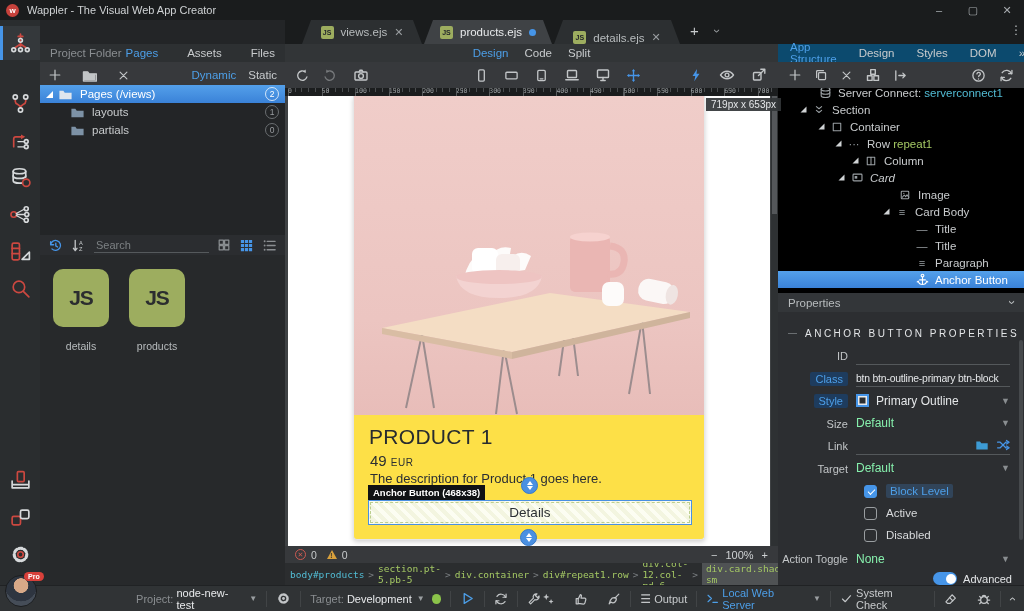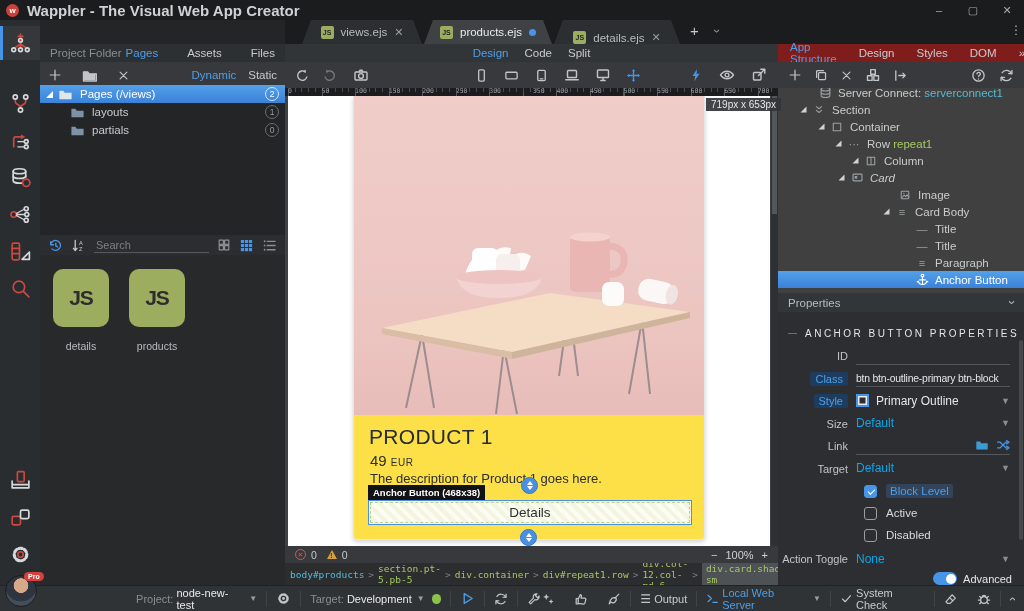"Wappler - The Visual Web" .wtitle { font-size: 15px -> 11px; font-weight: bold -> none }
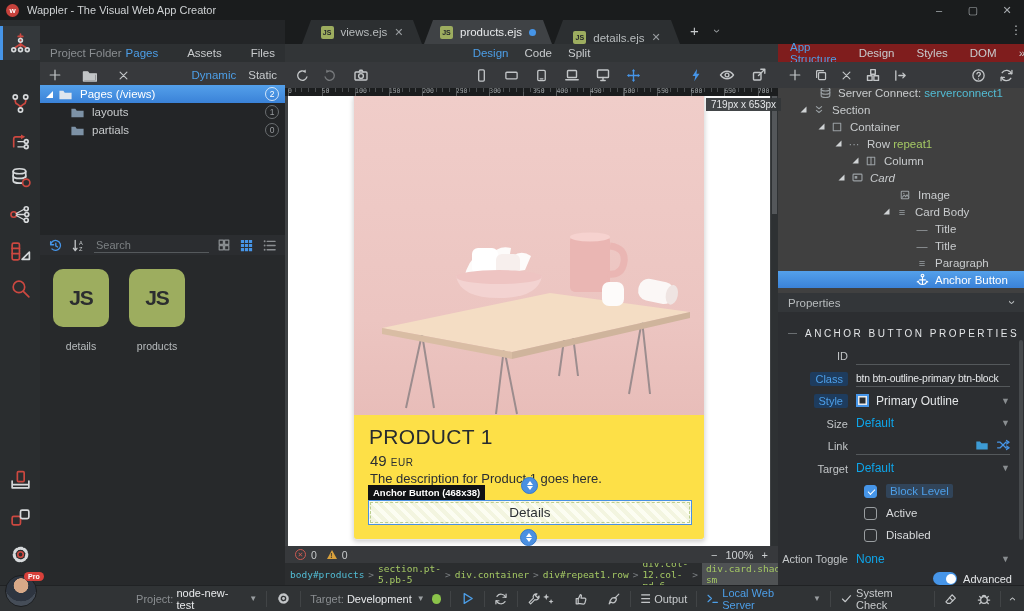"App Structure" .hdr-right { background: #7f1d1d -> #0c4a6e }
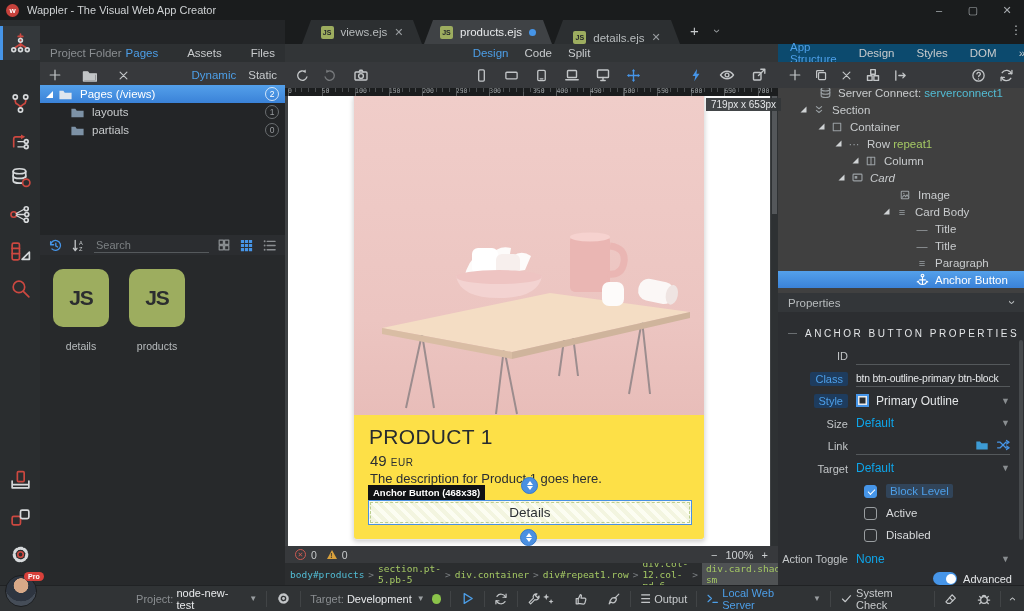"350" span.rlab { margin-left: 10px -> none }
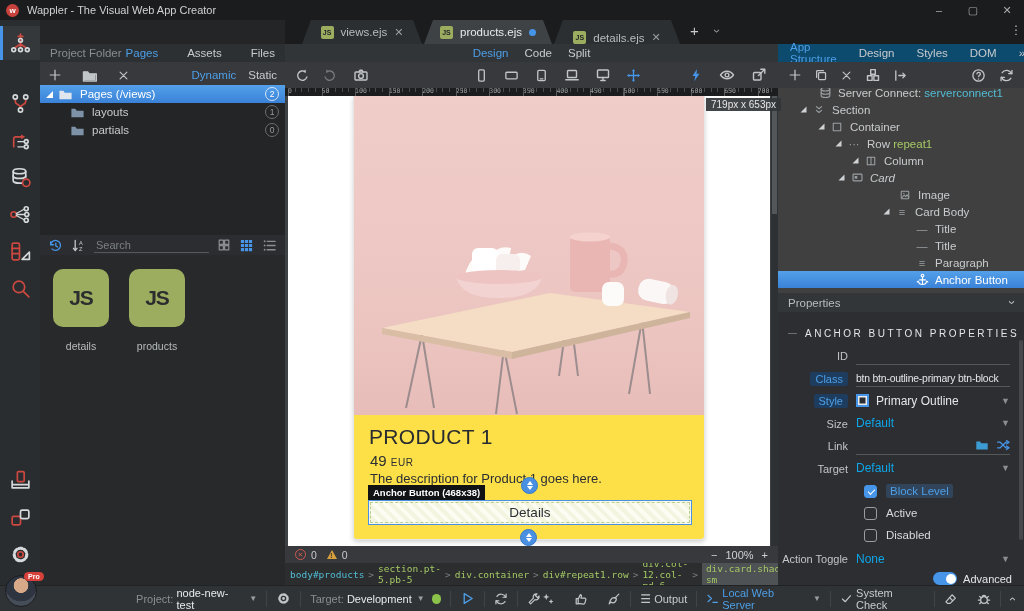"Server Connect:" .rp-tree { background: #404040 -> #000000 }
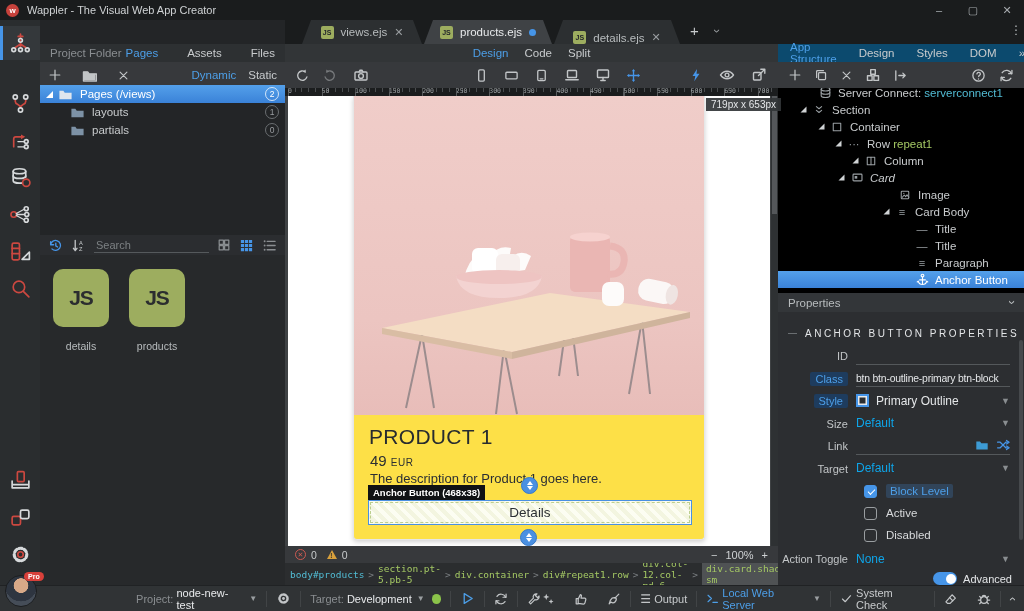"Default" .pval-dim { color: #0ea5e9 -> #86efac }
